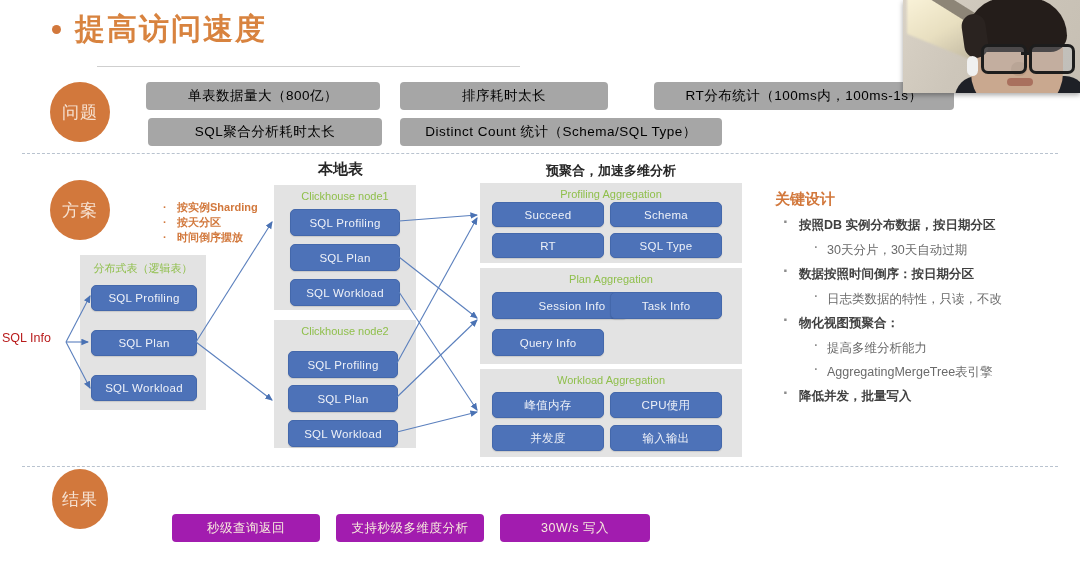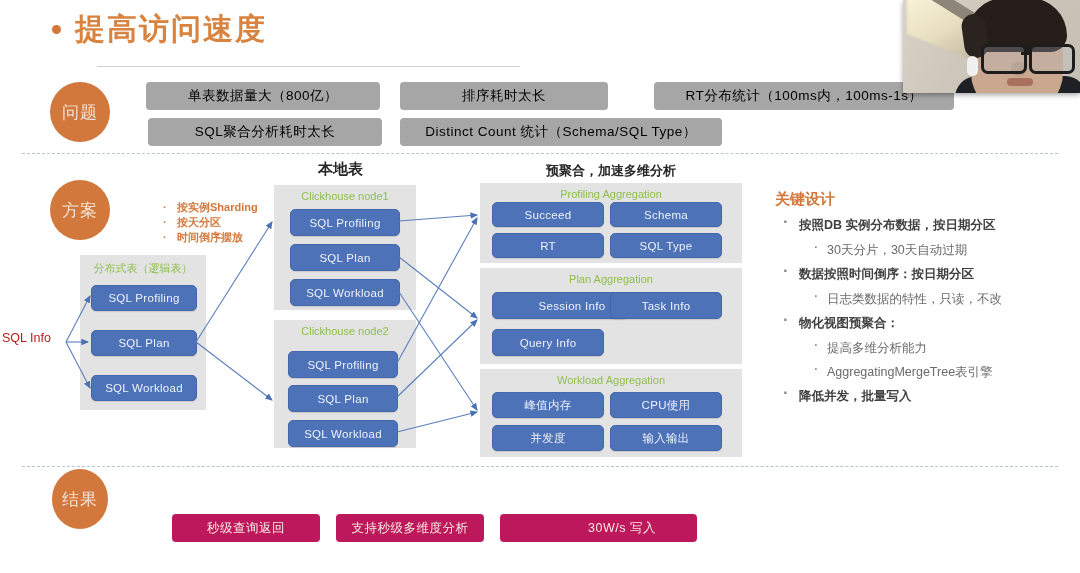"秒级查询返回" .obox { background: #be185d -> #a21caf }
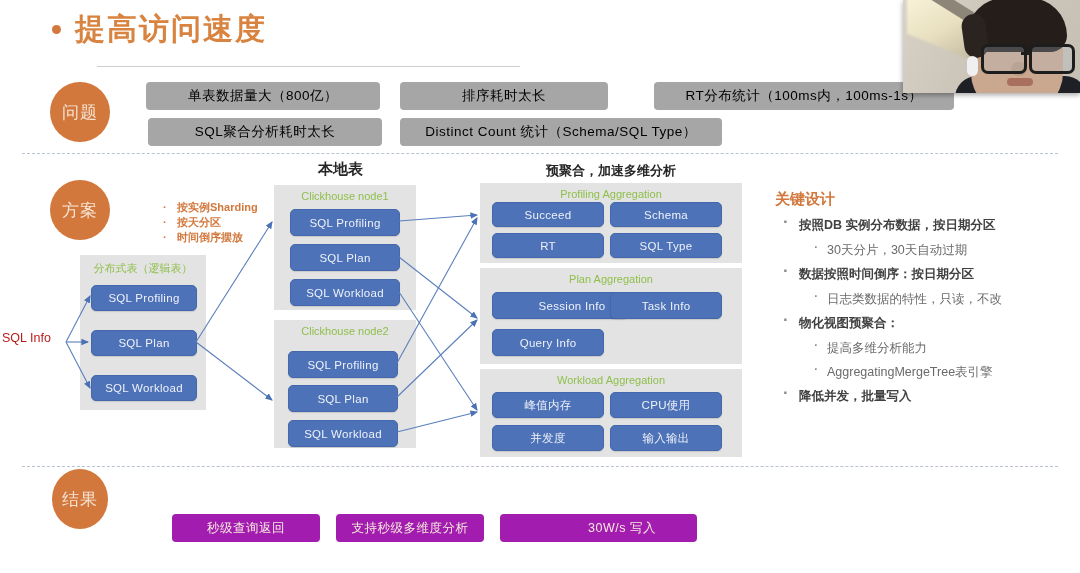"30W/s 写入" .r3 { padding-left: 47px -> none }
